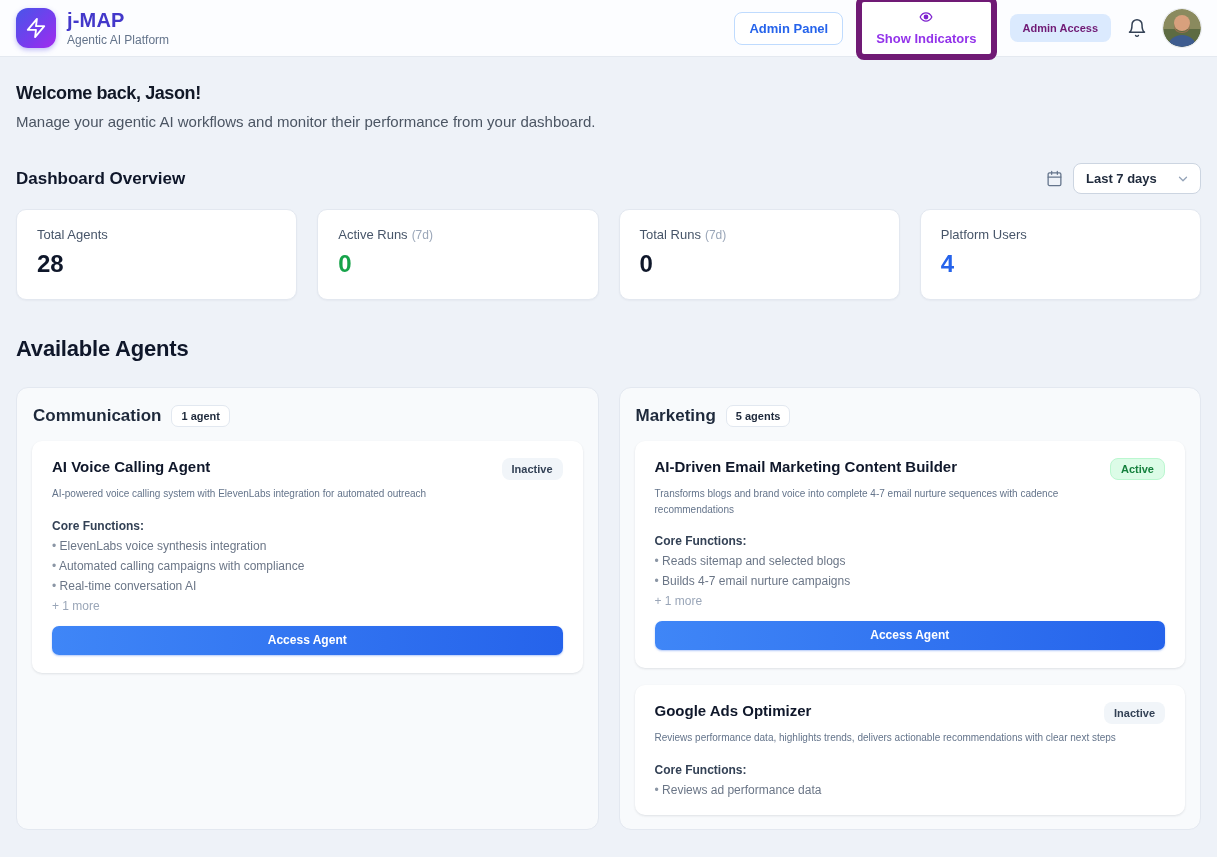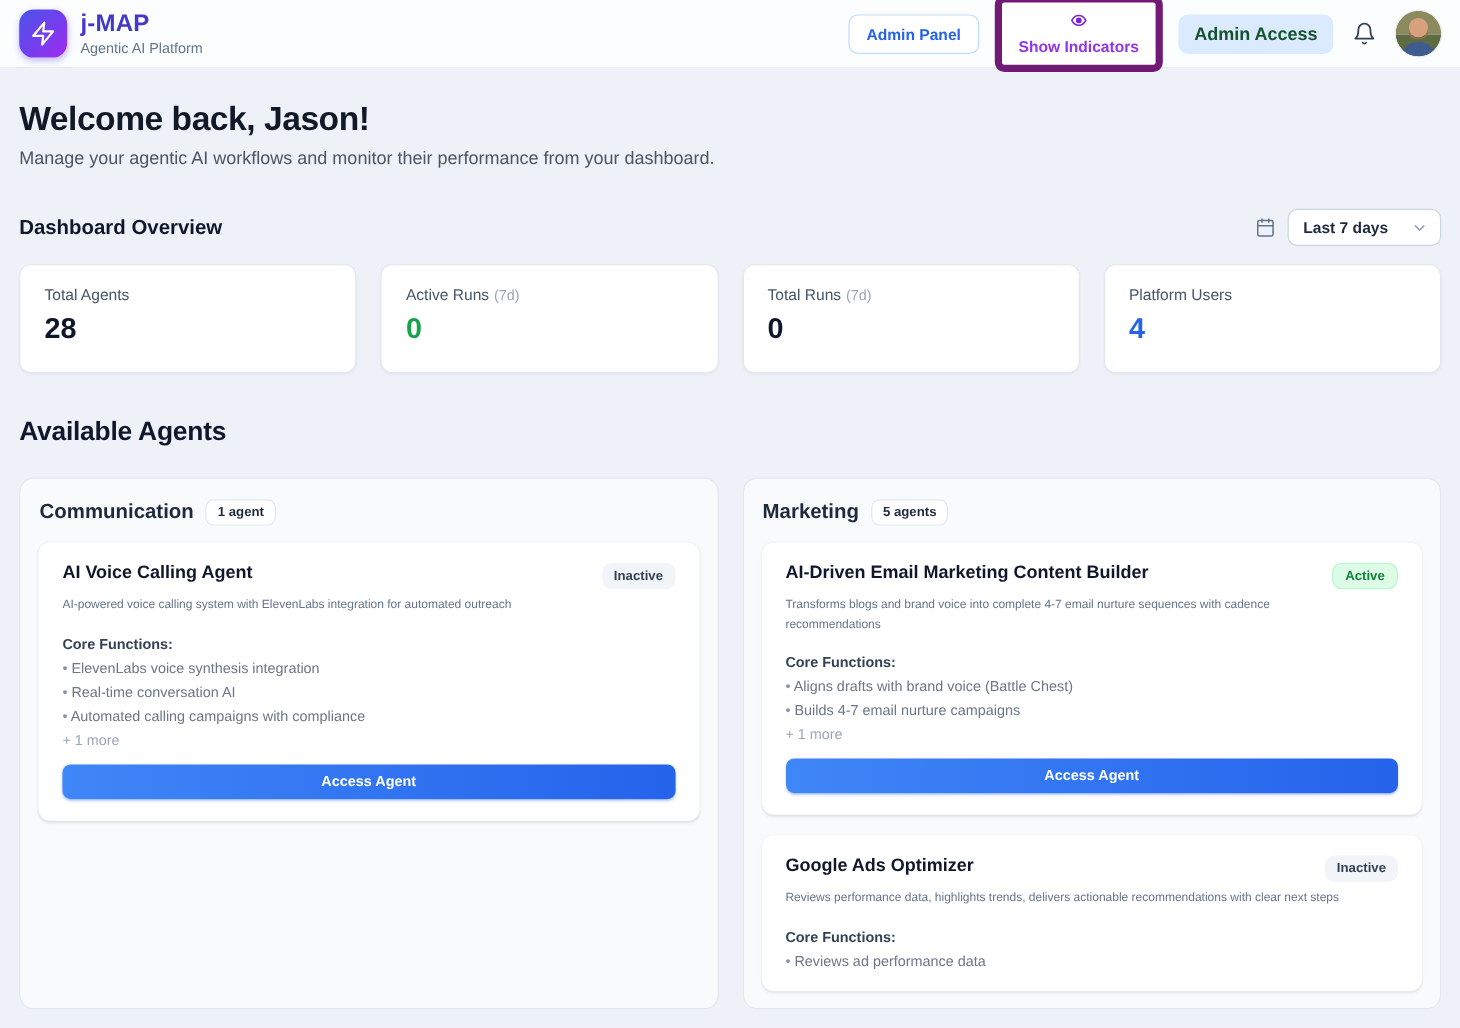"Admin Access" .pill-access { color: #14532d -> #701a75; font-size: 15px -> 11px }
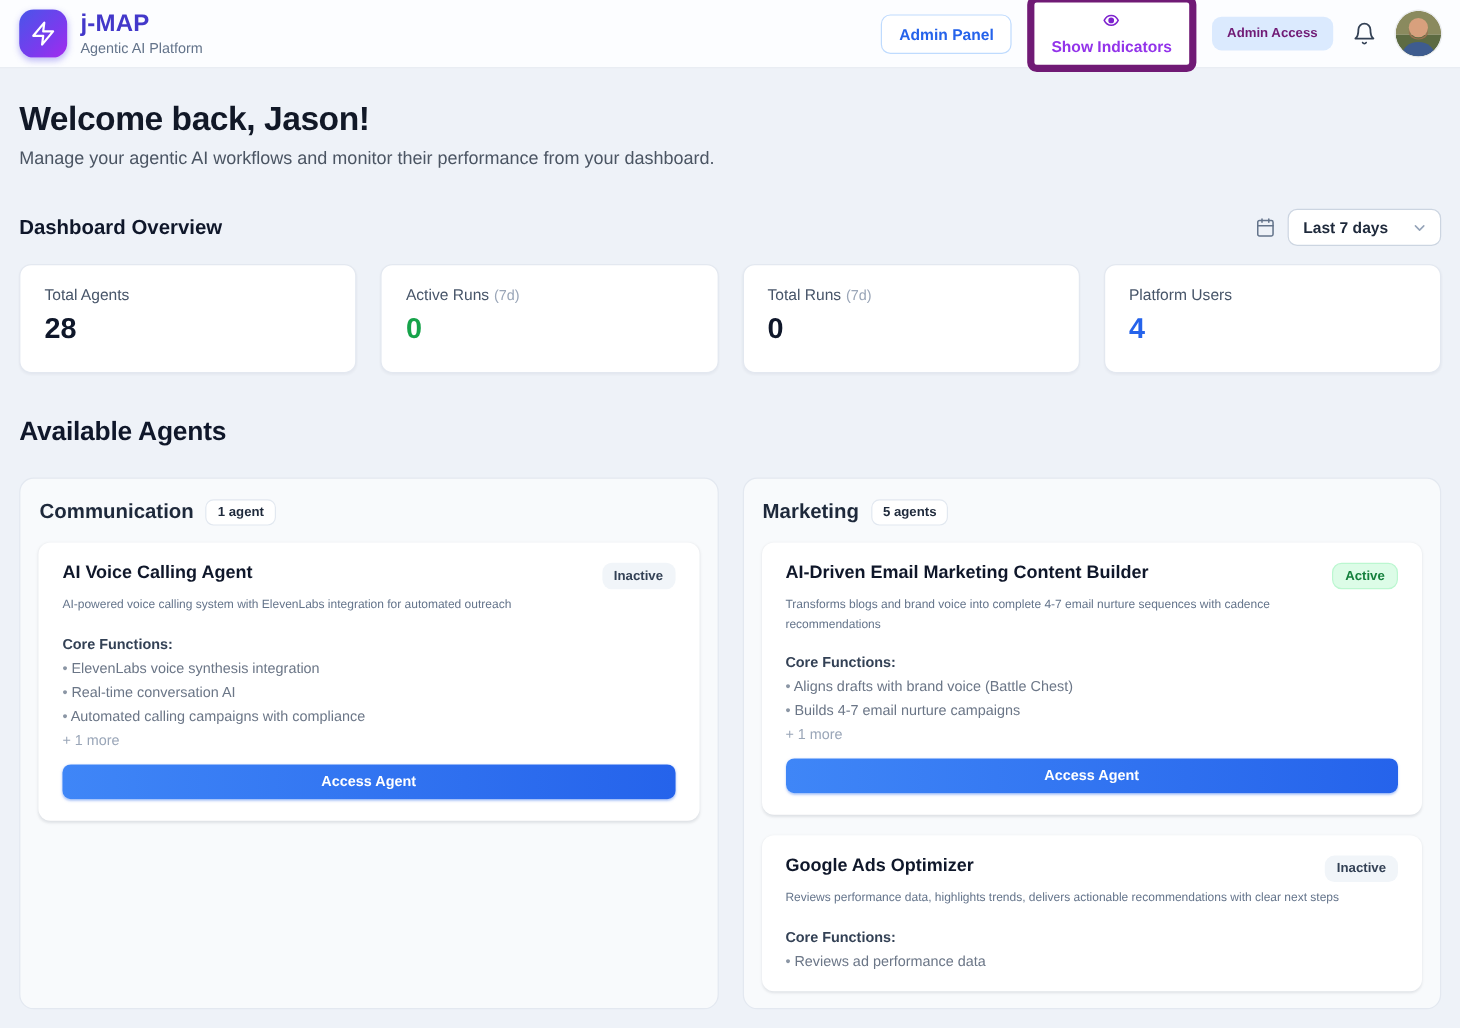"Welcome back, Jason!" .welcome-title { font-size: 28px -> 18px }
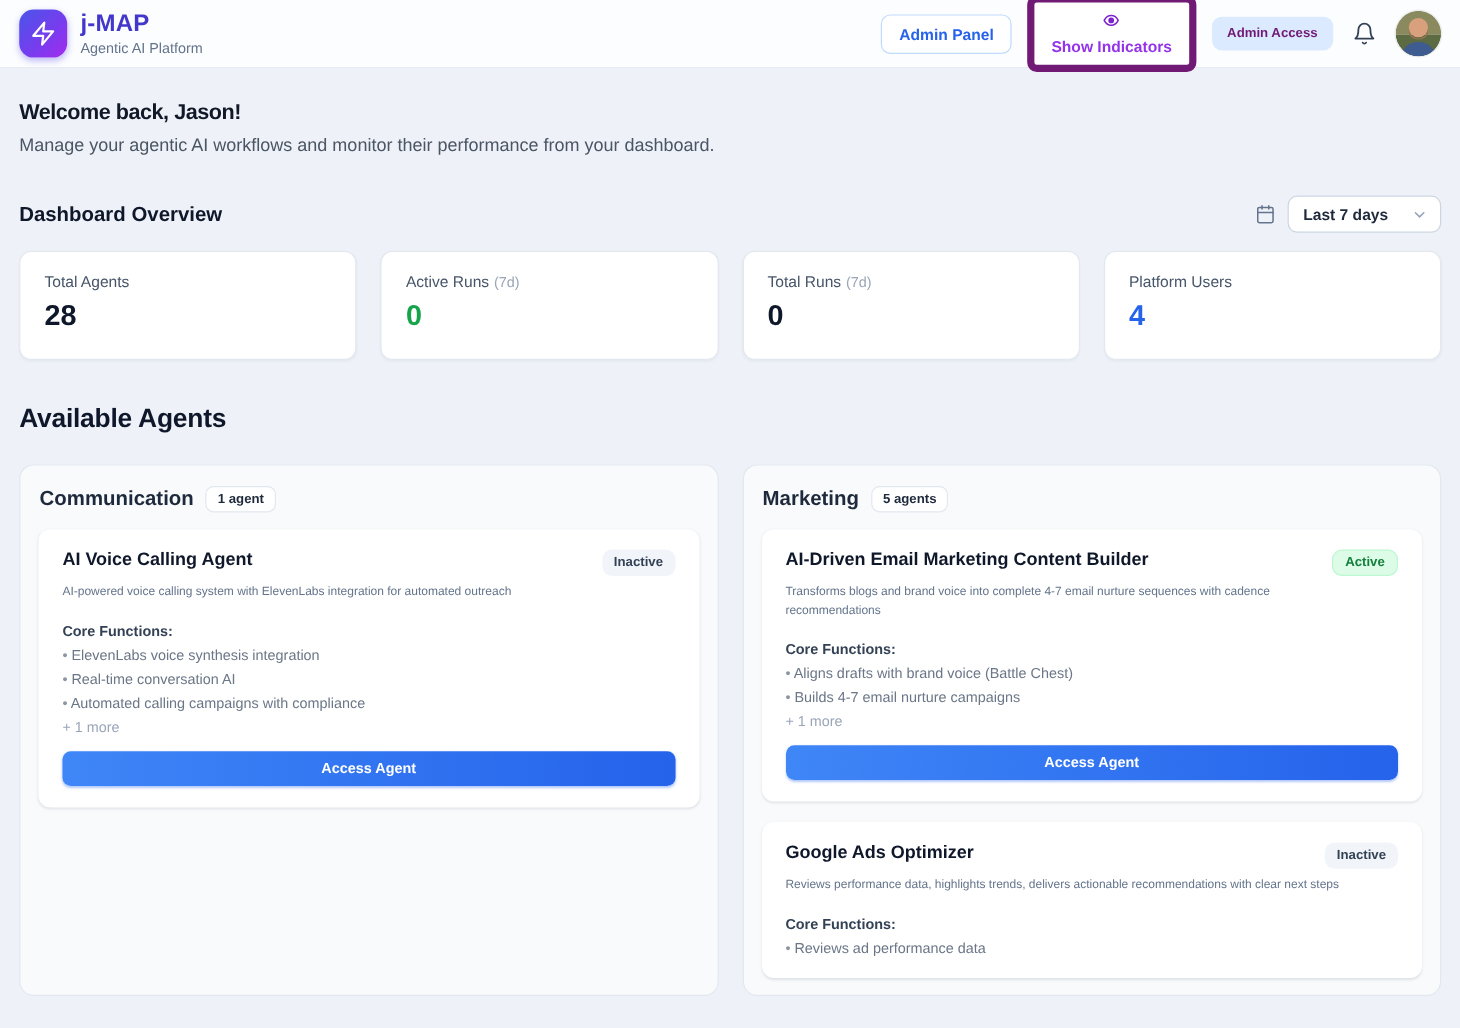"Reads sitemap and selected blogs" div.fn-line { html: none -> <div>Reads sitemap and selected blogs</div> }
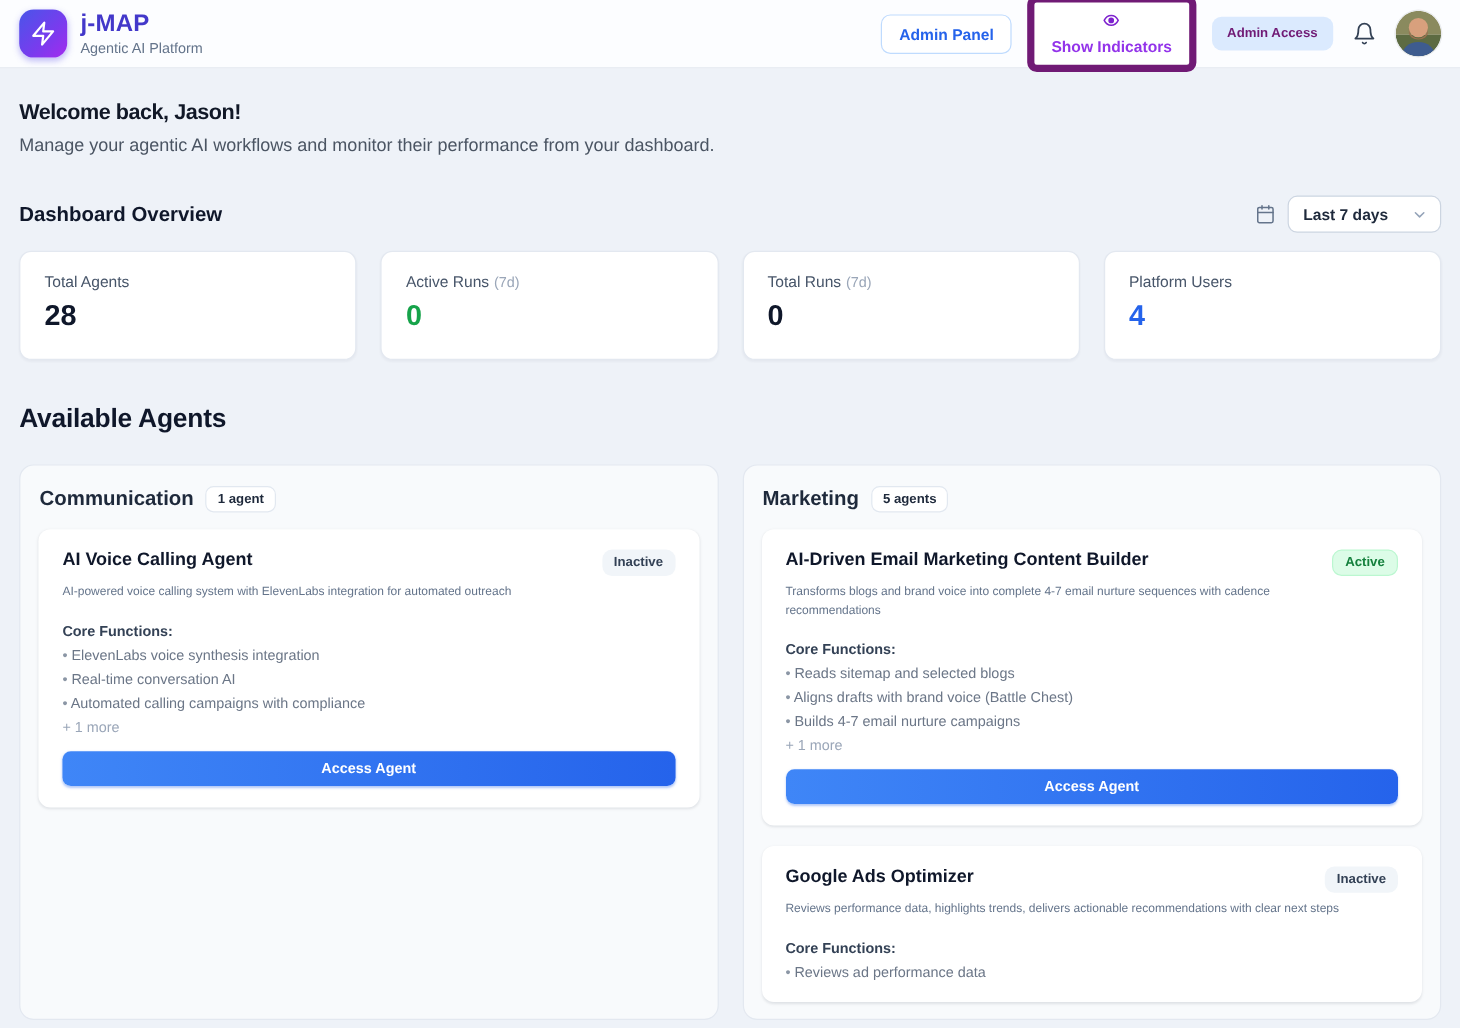"Real-time conversation AI" div.fn-line { order: before "Automated calling campaigns with" -> after "Automated calling campaigns with" }
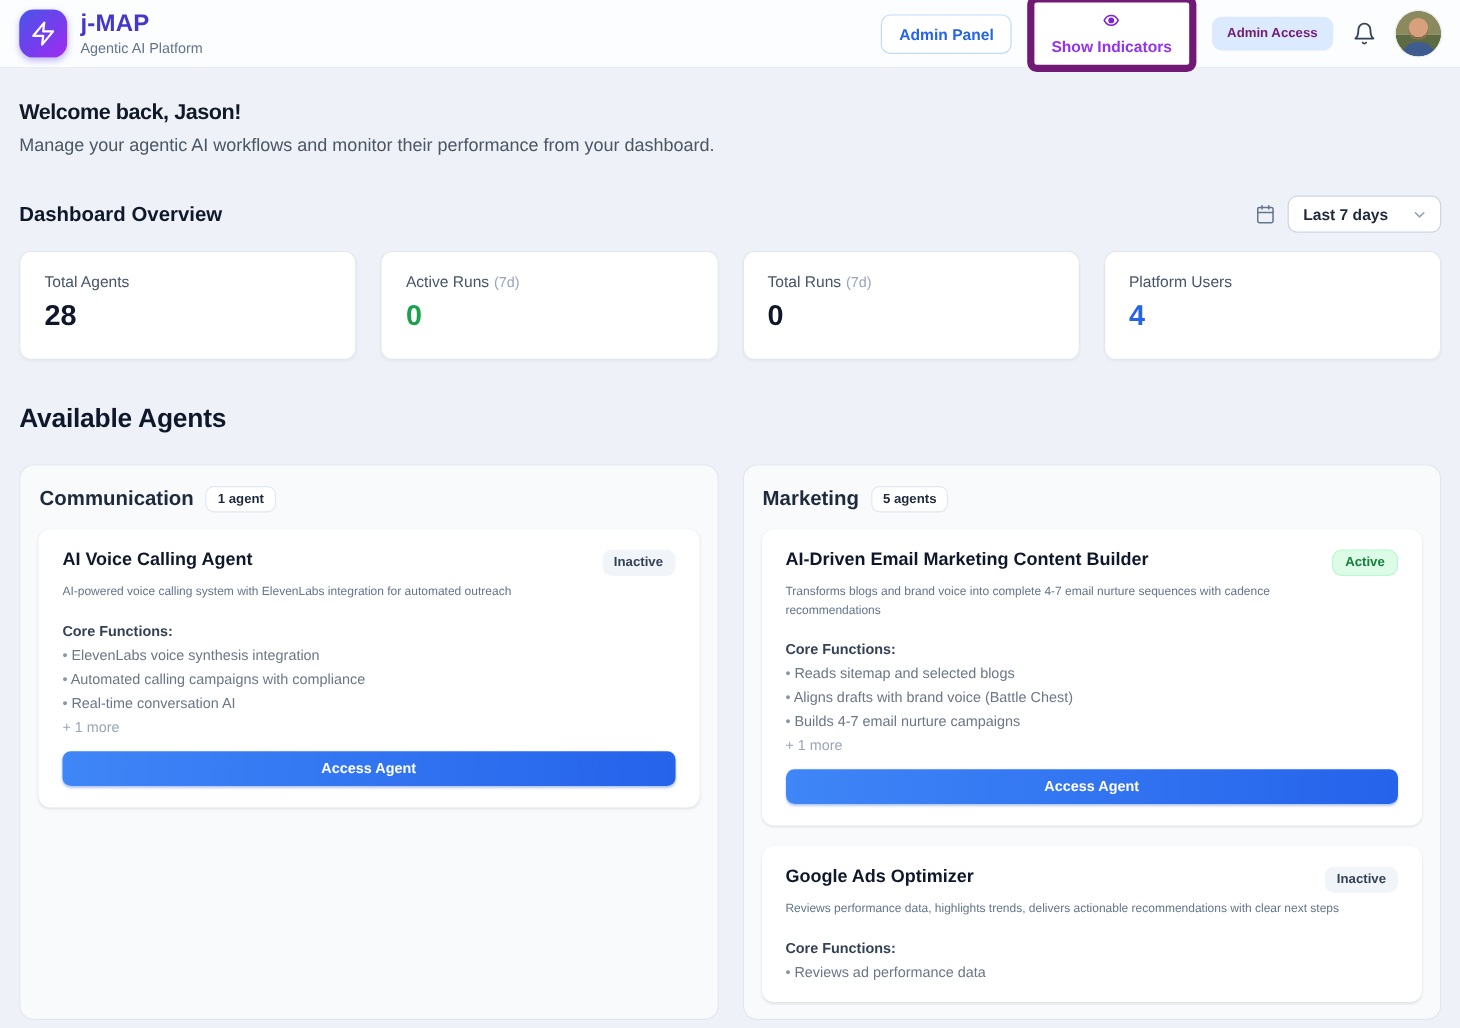"Aligns drafts with brand voice" div.fn-line { html: <div>Aligns drafts with brand voice (Battle Chest)</div> -> none }
